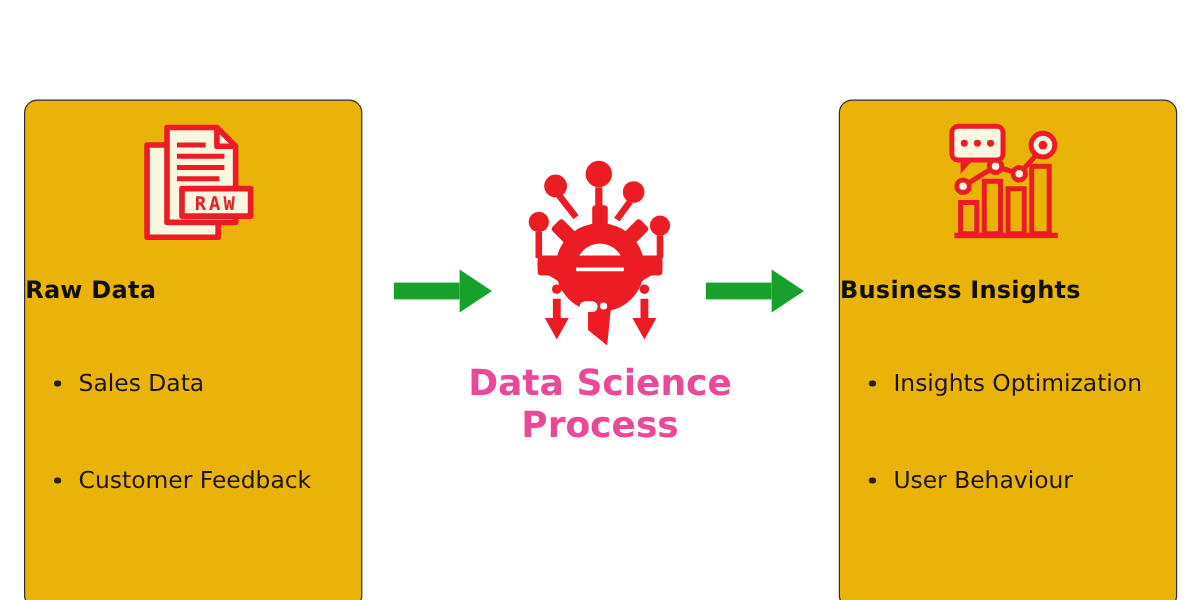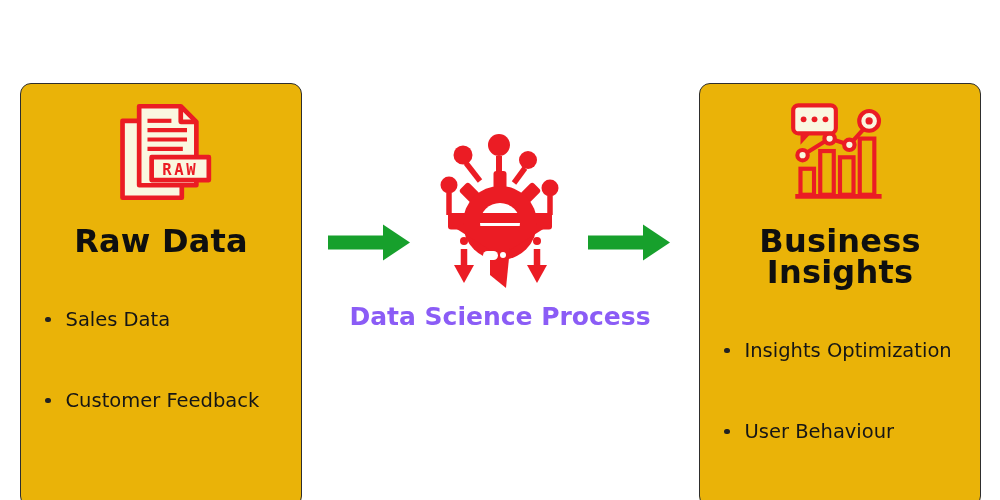"Raw Data" .card-title { font-size: 32px -> 20px; text-align: center -> left }
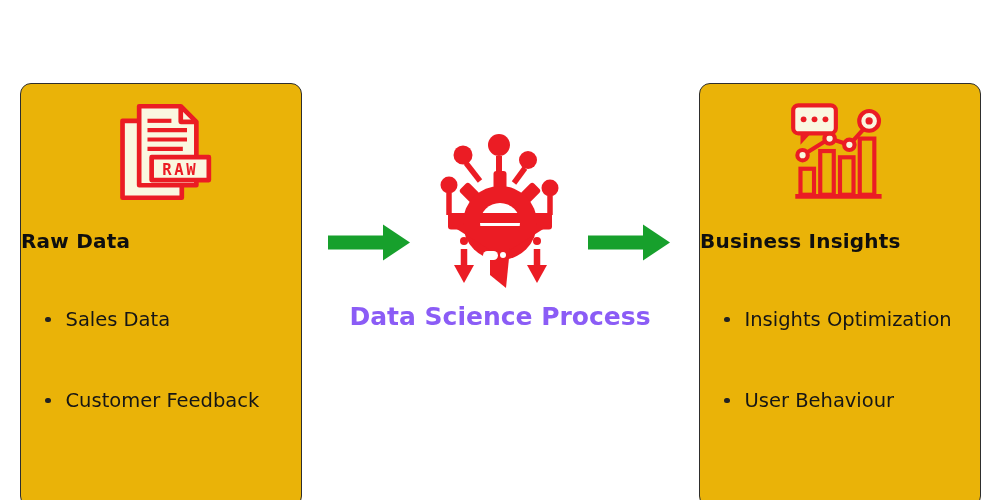"Data Science Process" .process-label { color: #8b5cf6 -> #ec4899; font-size: 25px -> 30px }
